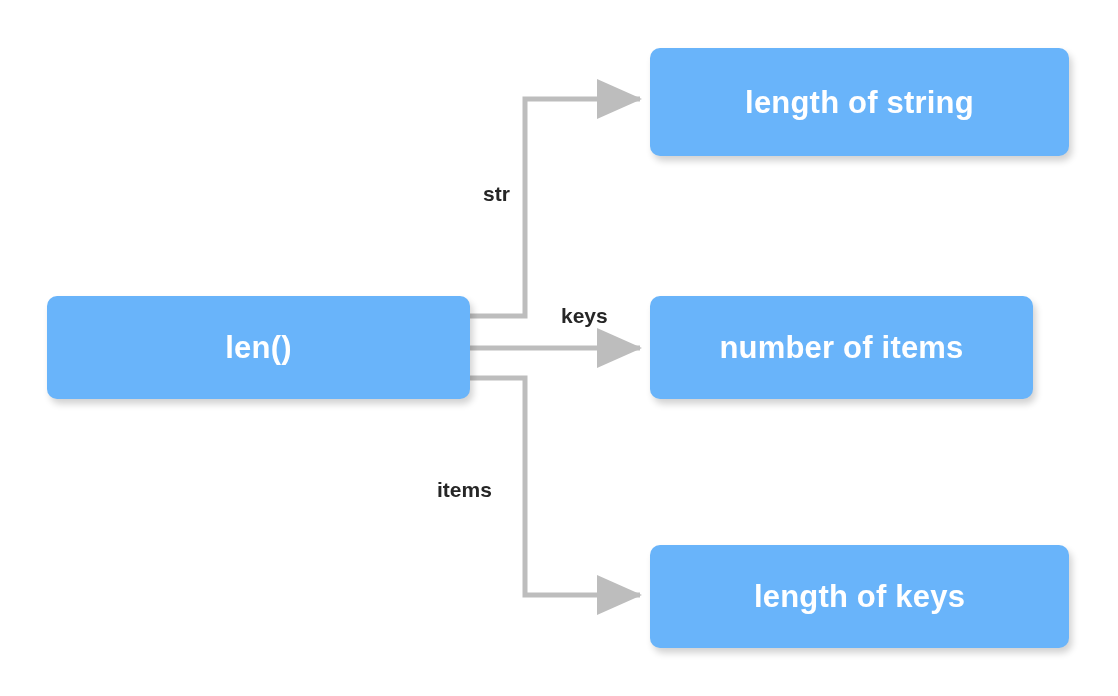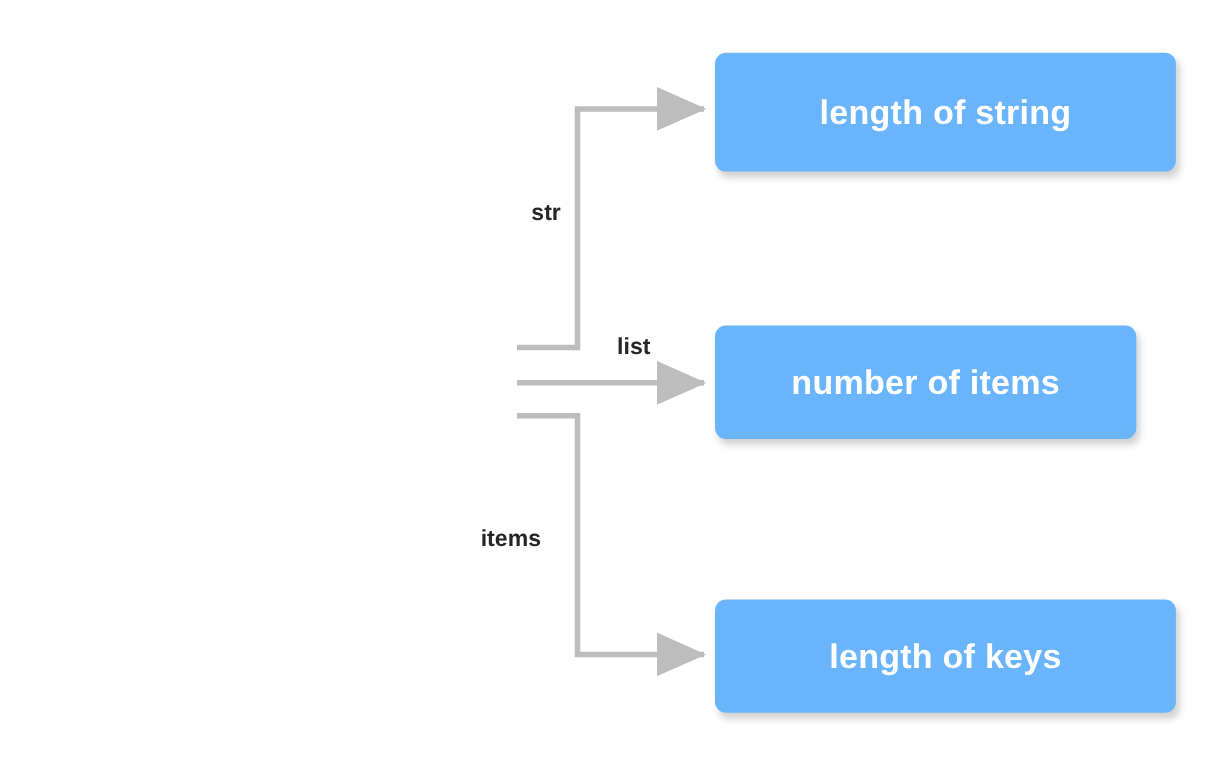"list" span.edge-label { text: list -> keys }
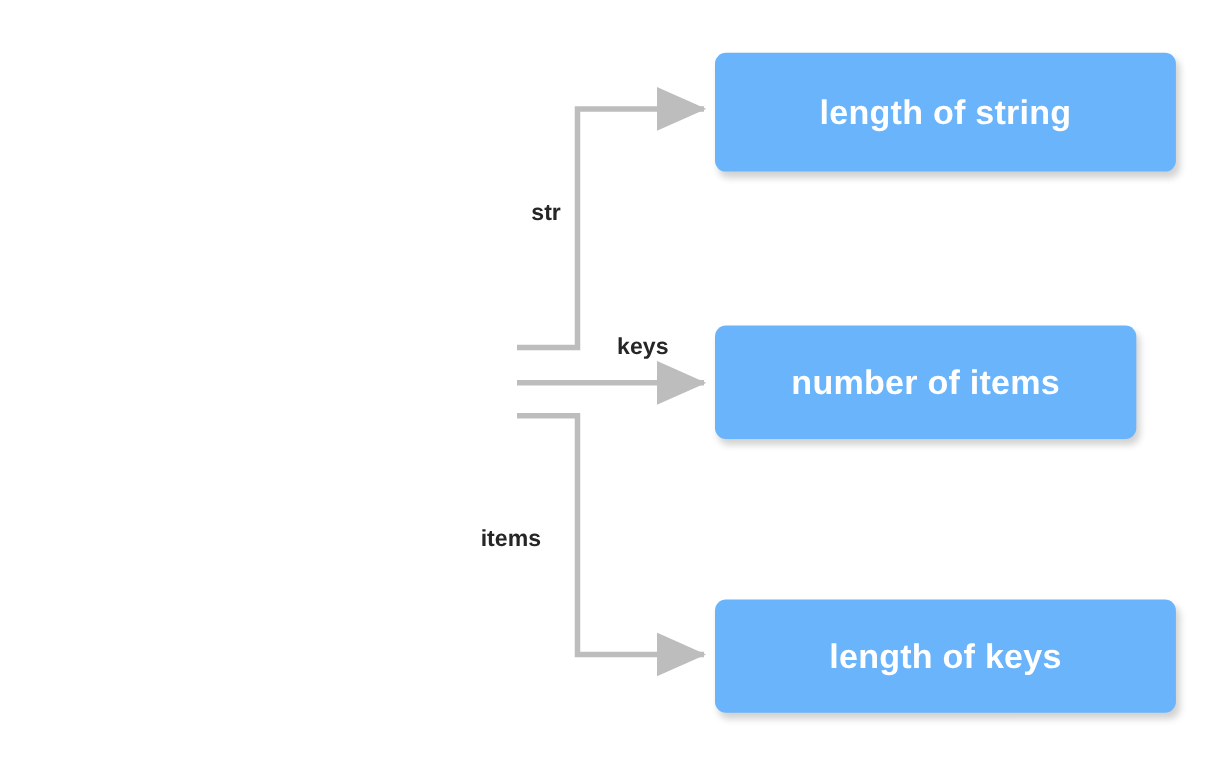"len()" div.node { html: none -> <div> <span>len()</span> </div> }
